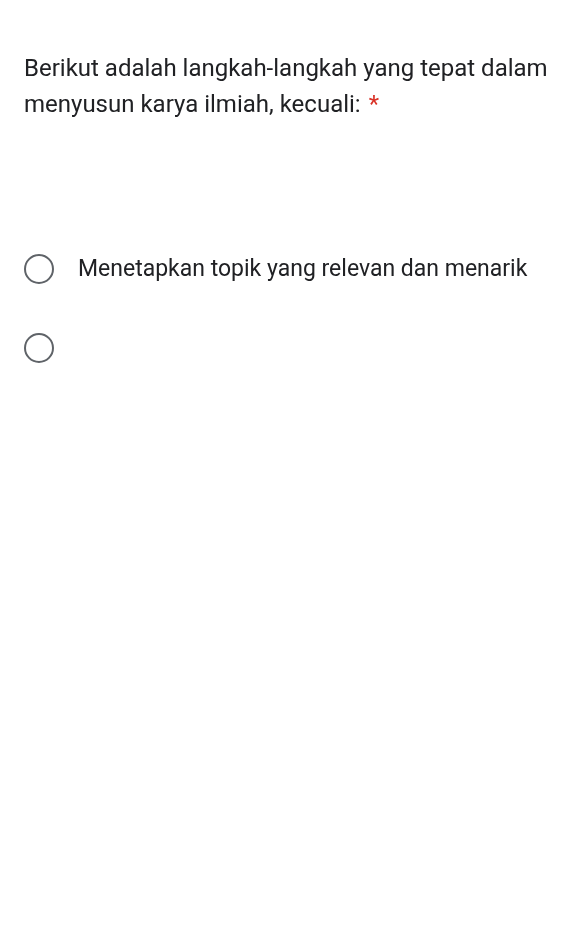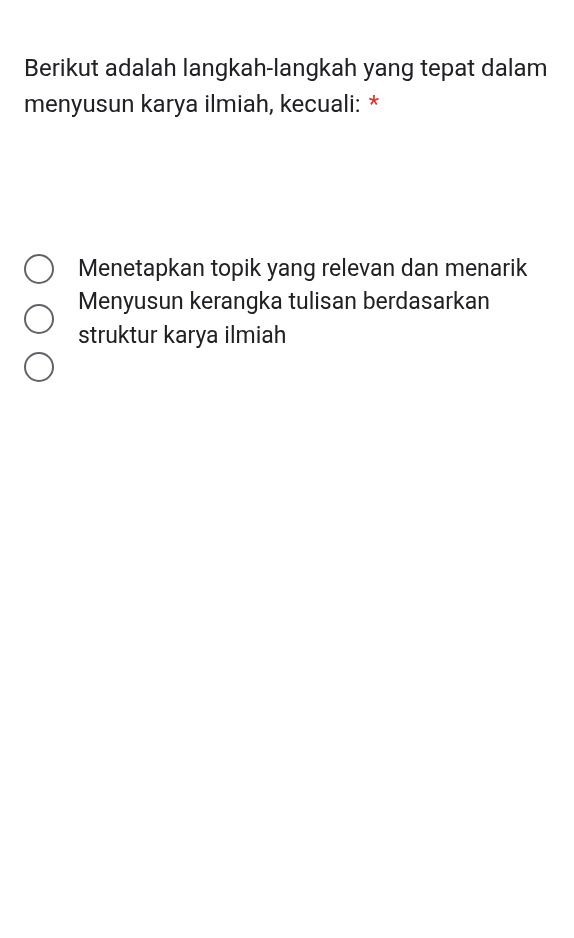"Menetapkan topik yang relevan dan" .options-container { gap: none -> 48px }
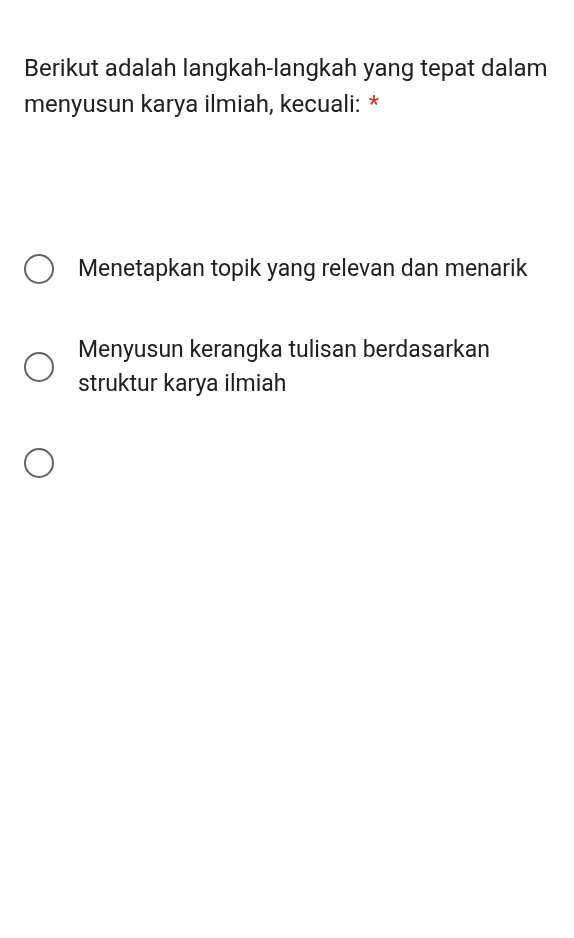"Menyusun kerangka tulisan berdasarkan" label.option-row { html: <label> <span></span> <span>Menyusun kerangka tulisan berdasarkan struktur karya ilmiah</span> </label> -> none }
